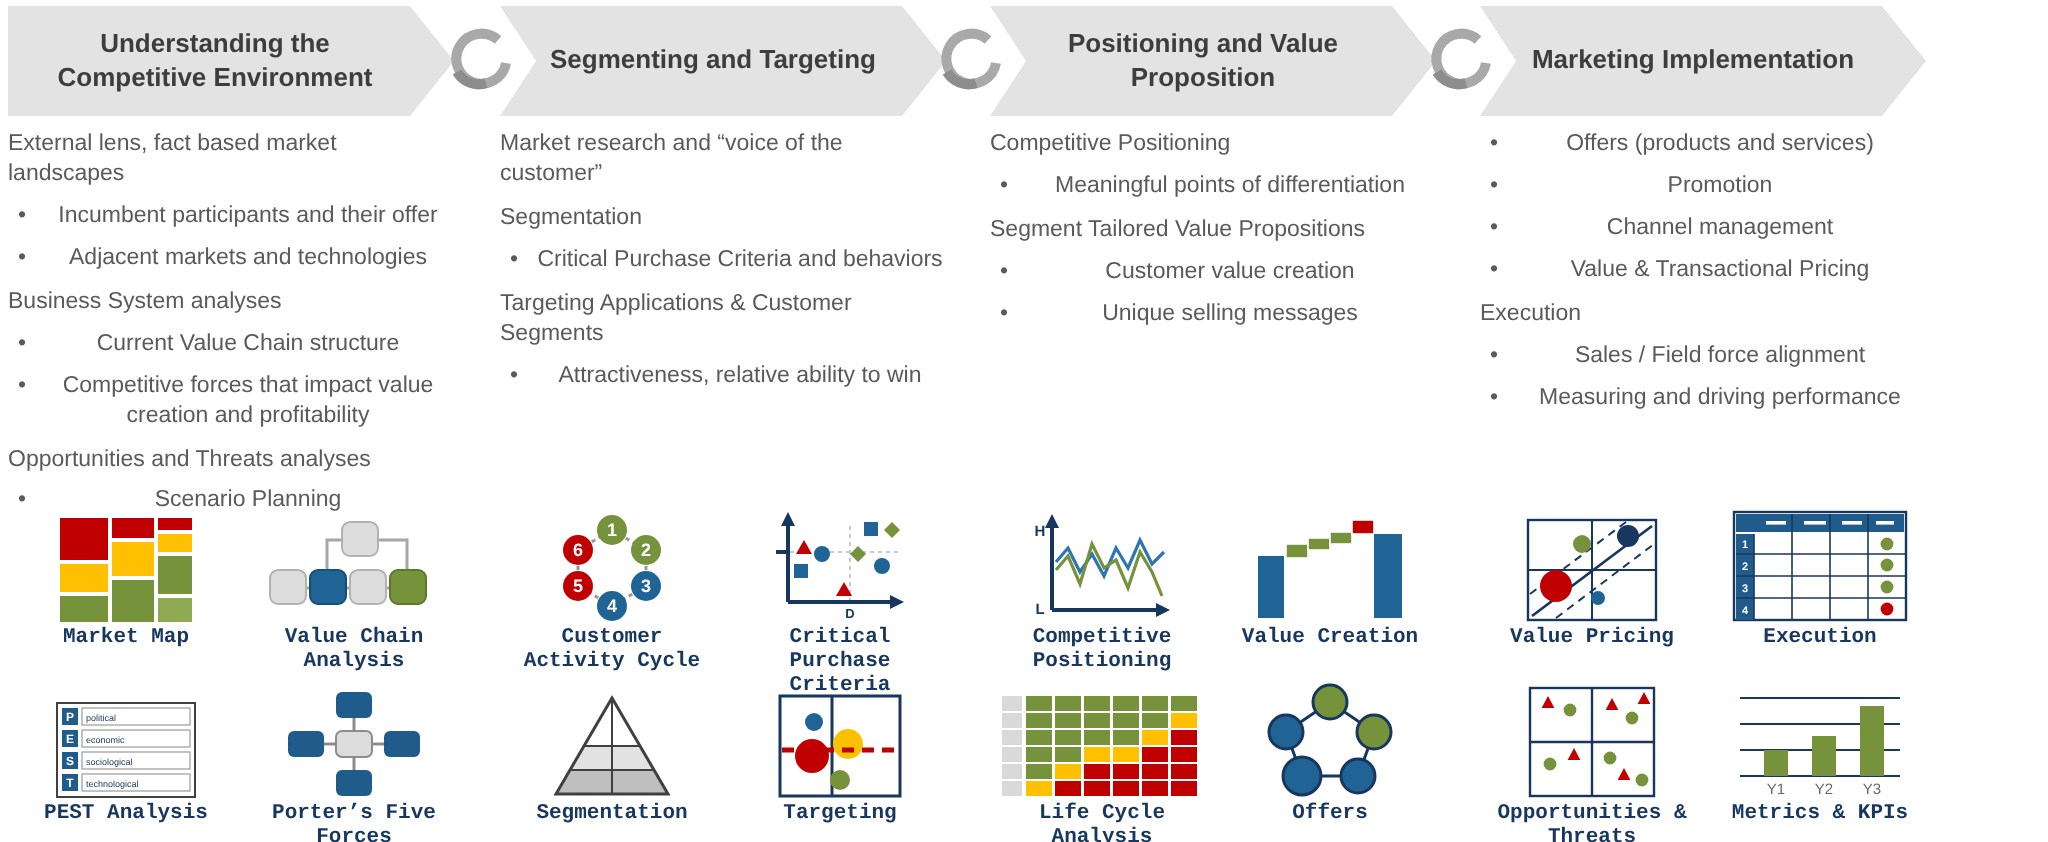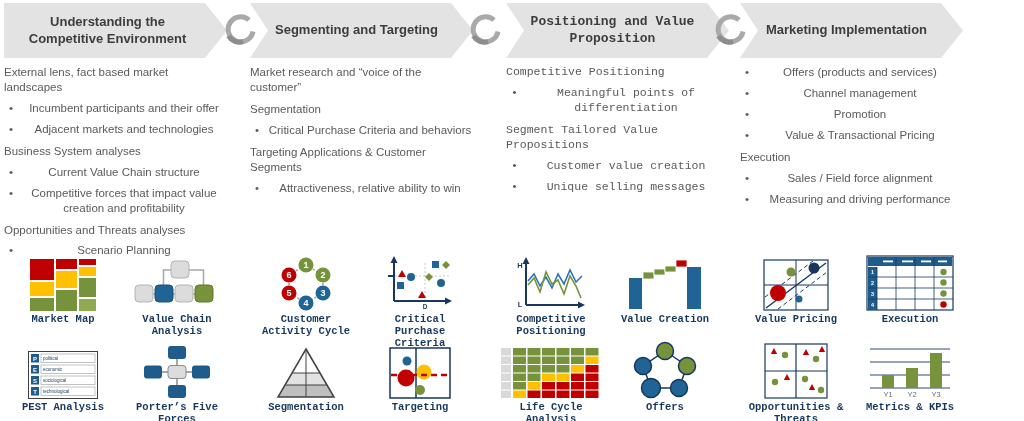"Positioning and Value Proposition" .phase.p3 { font-family: Liberation Mono, monospace -> none; left: 506px -> 495px }
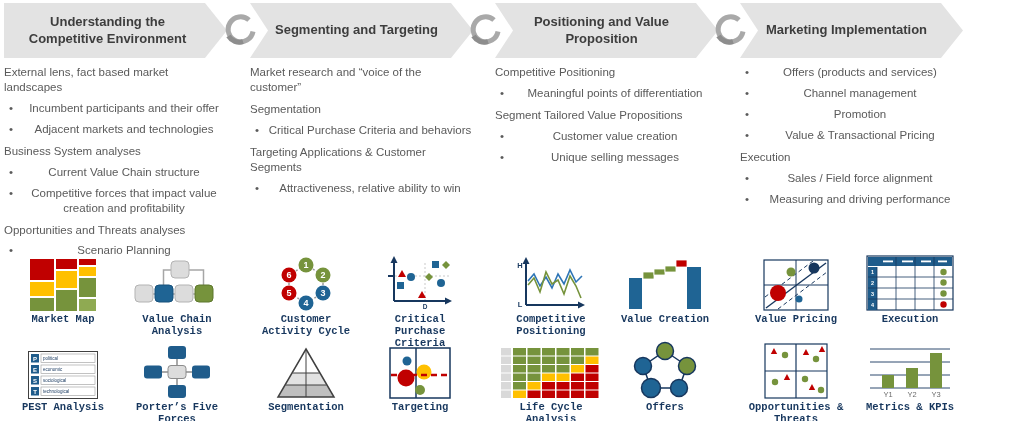"Channel management" div.bul { order: before "Promotion" -> after "Promotion" }
